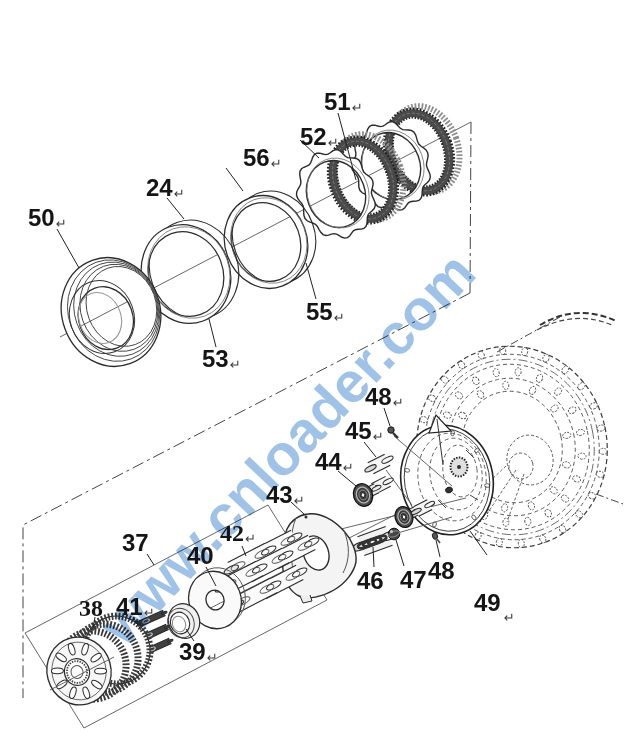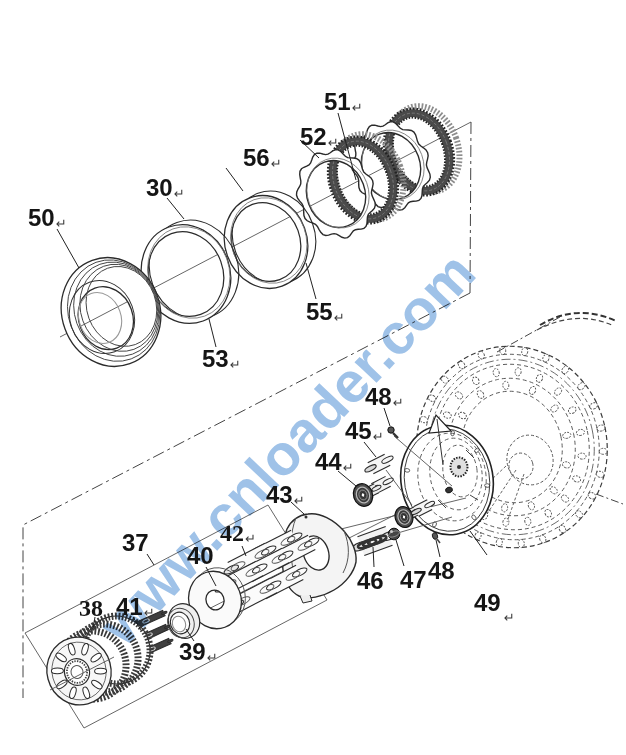"30" span { text: 30 -> 24 }
